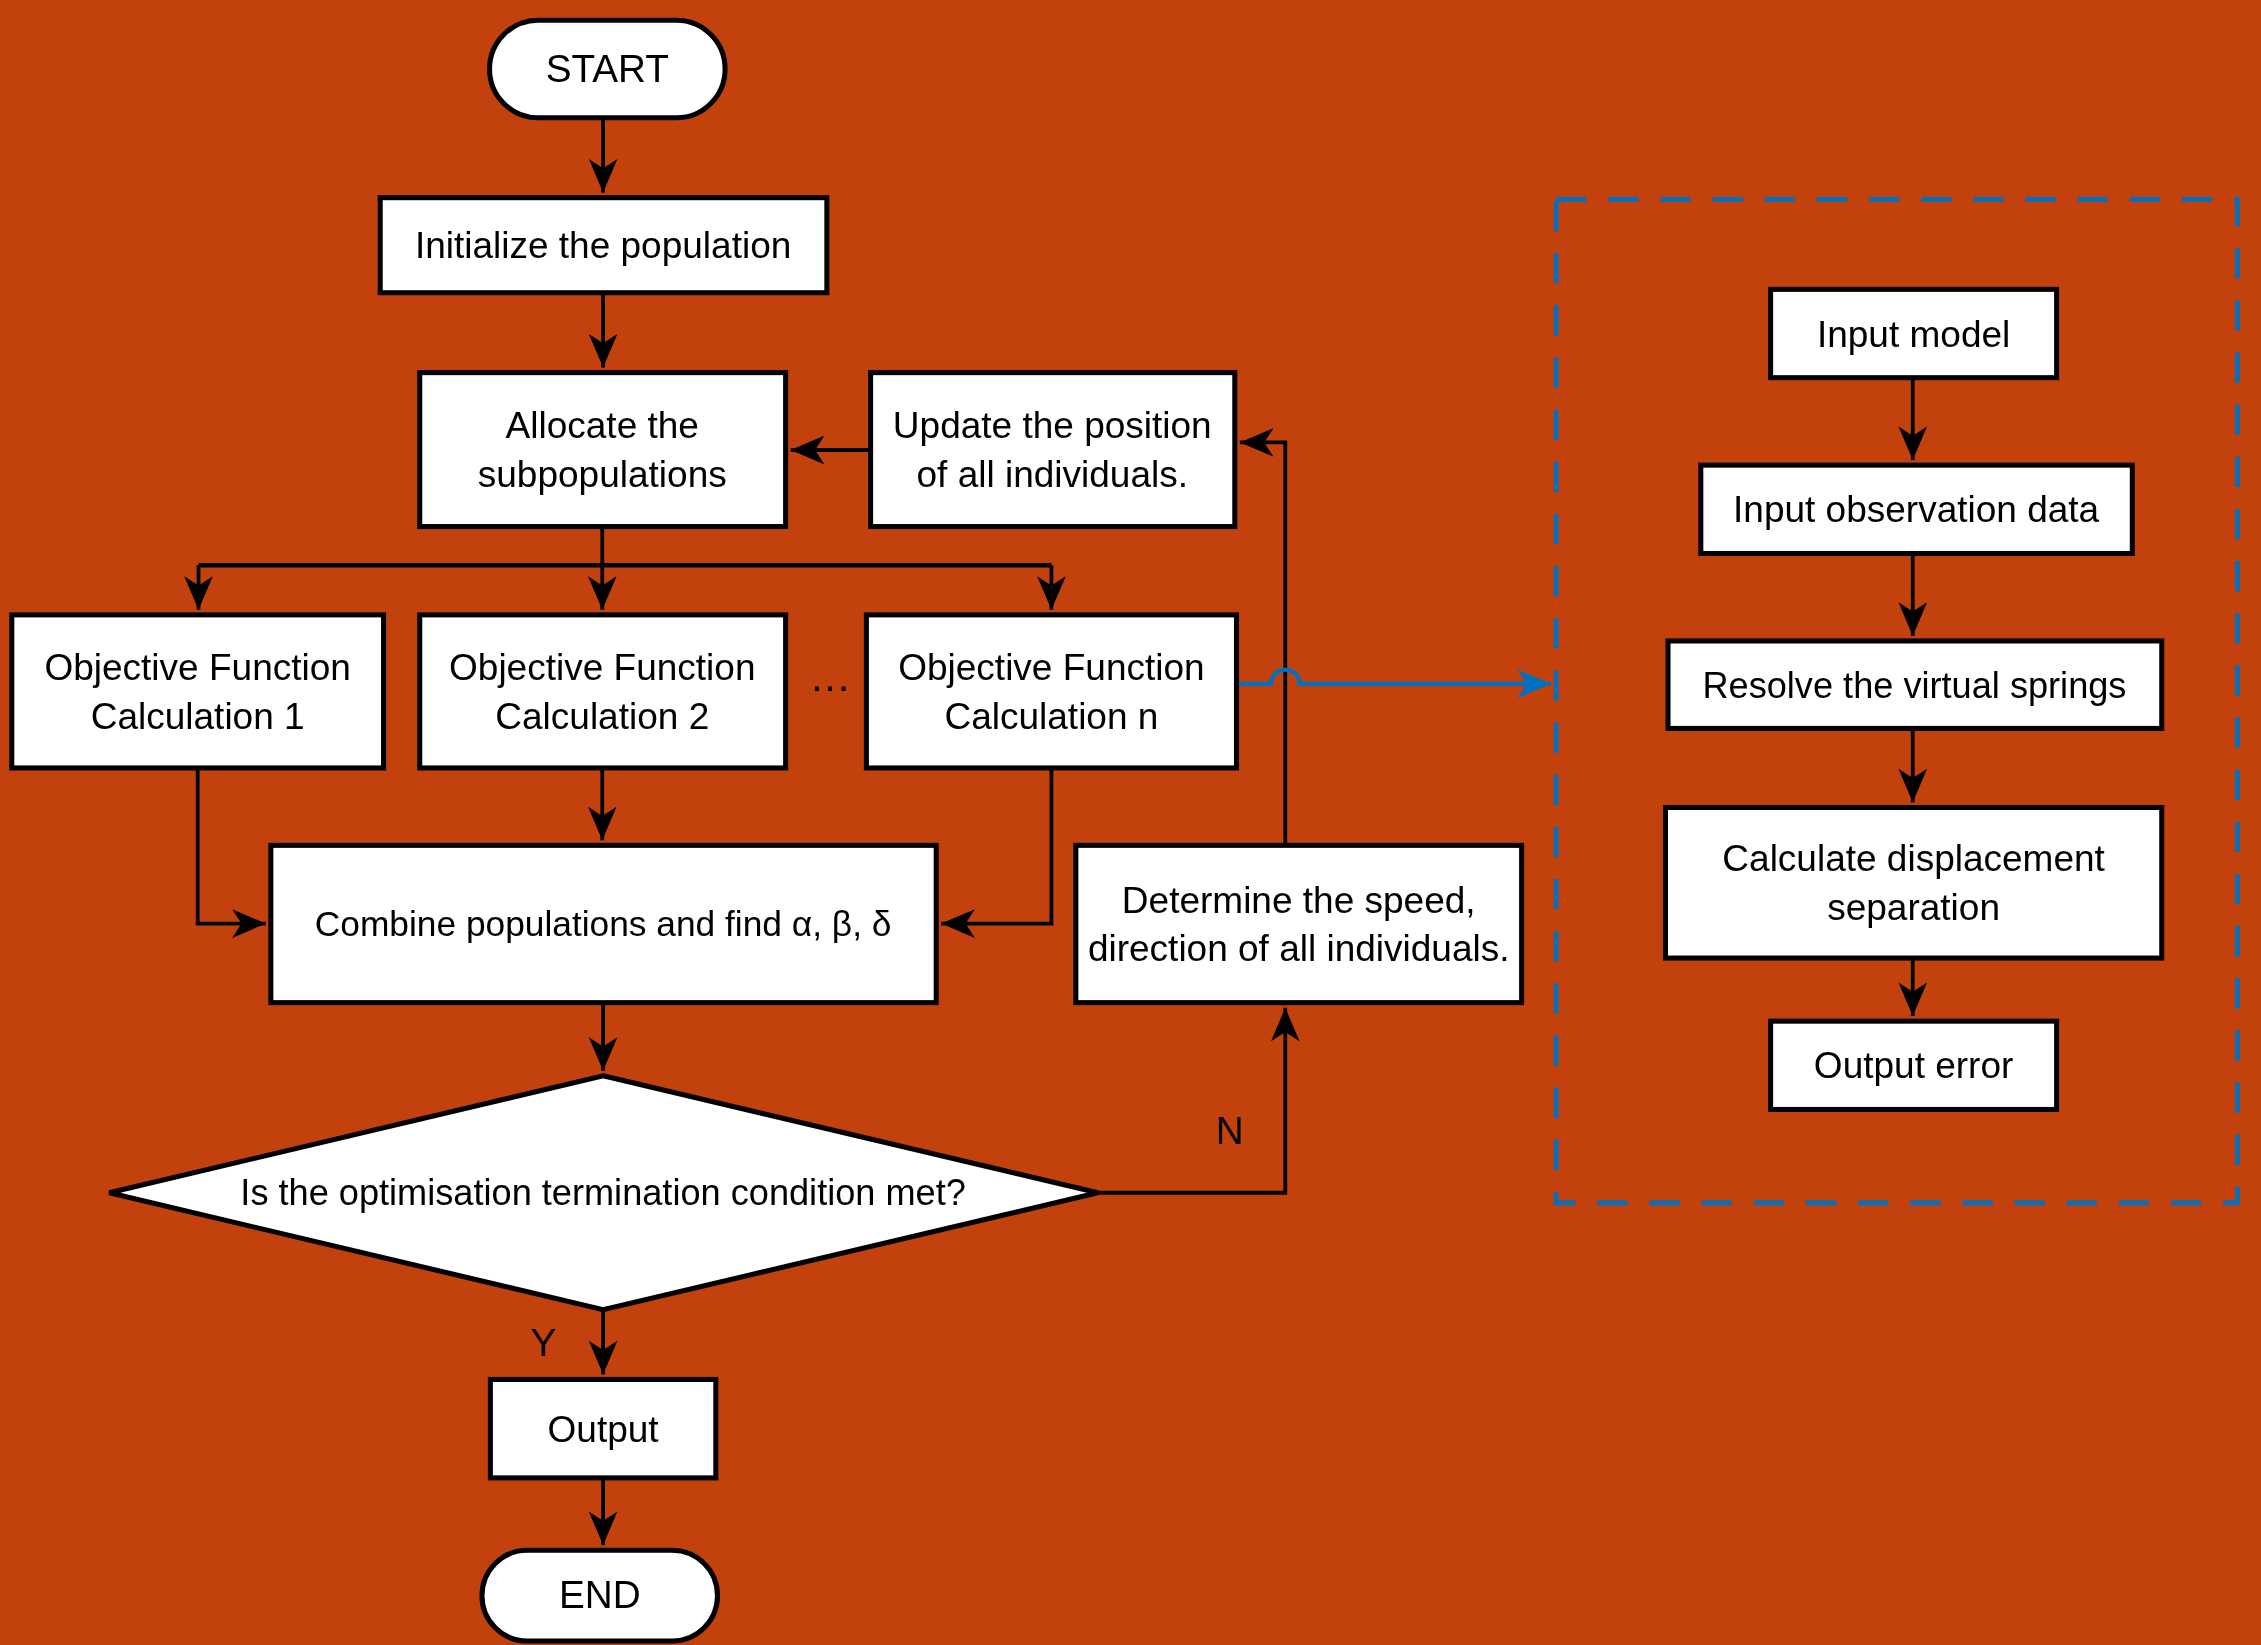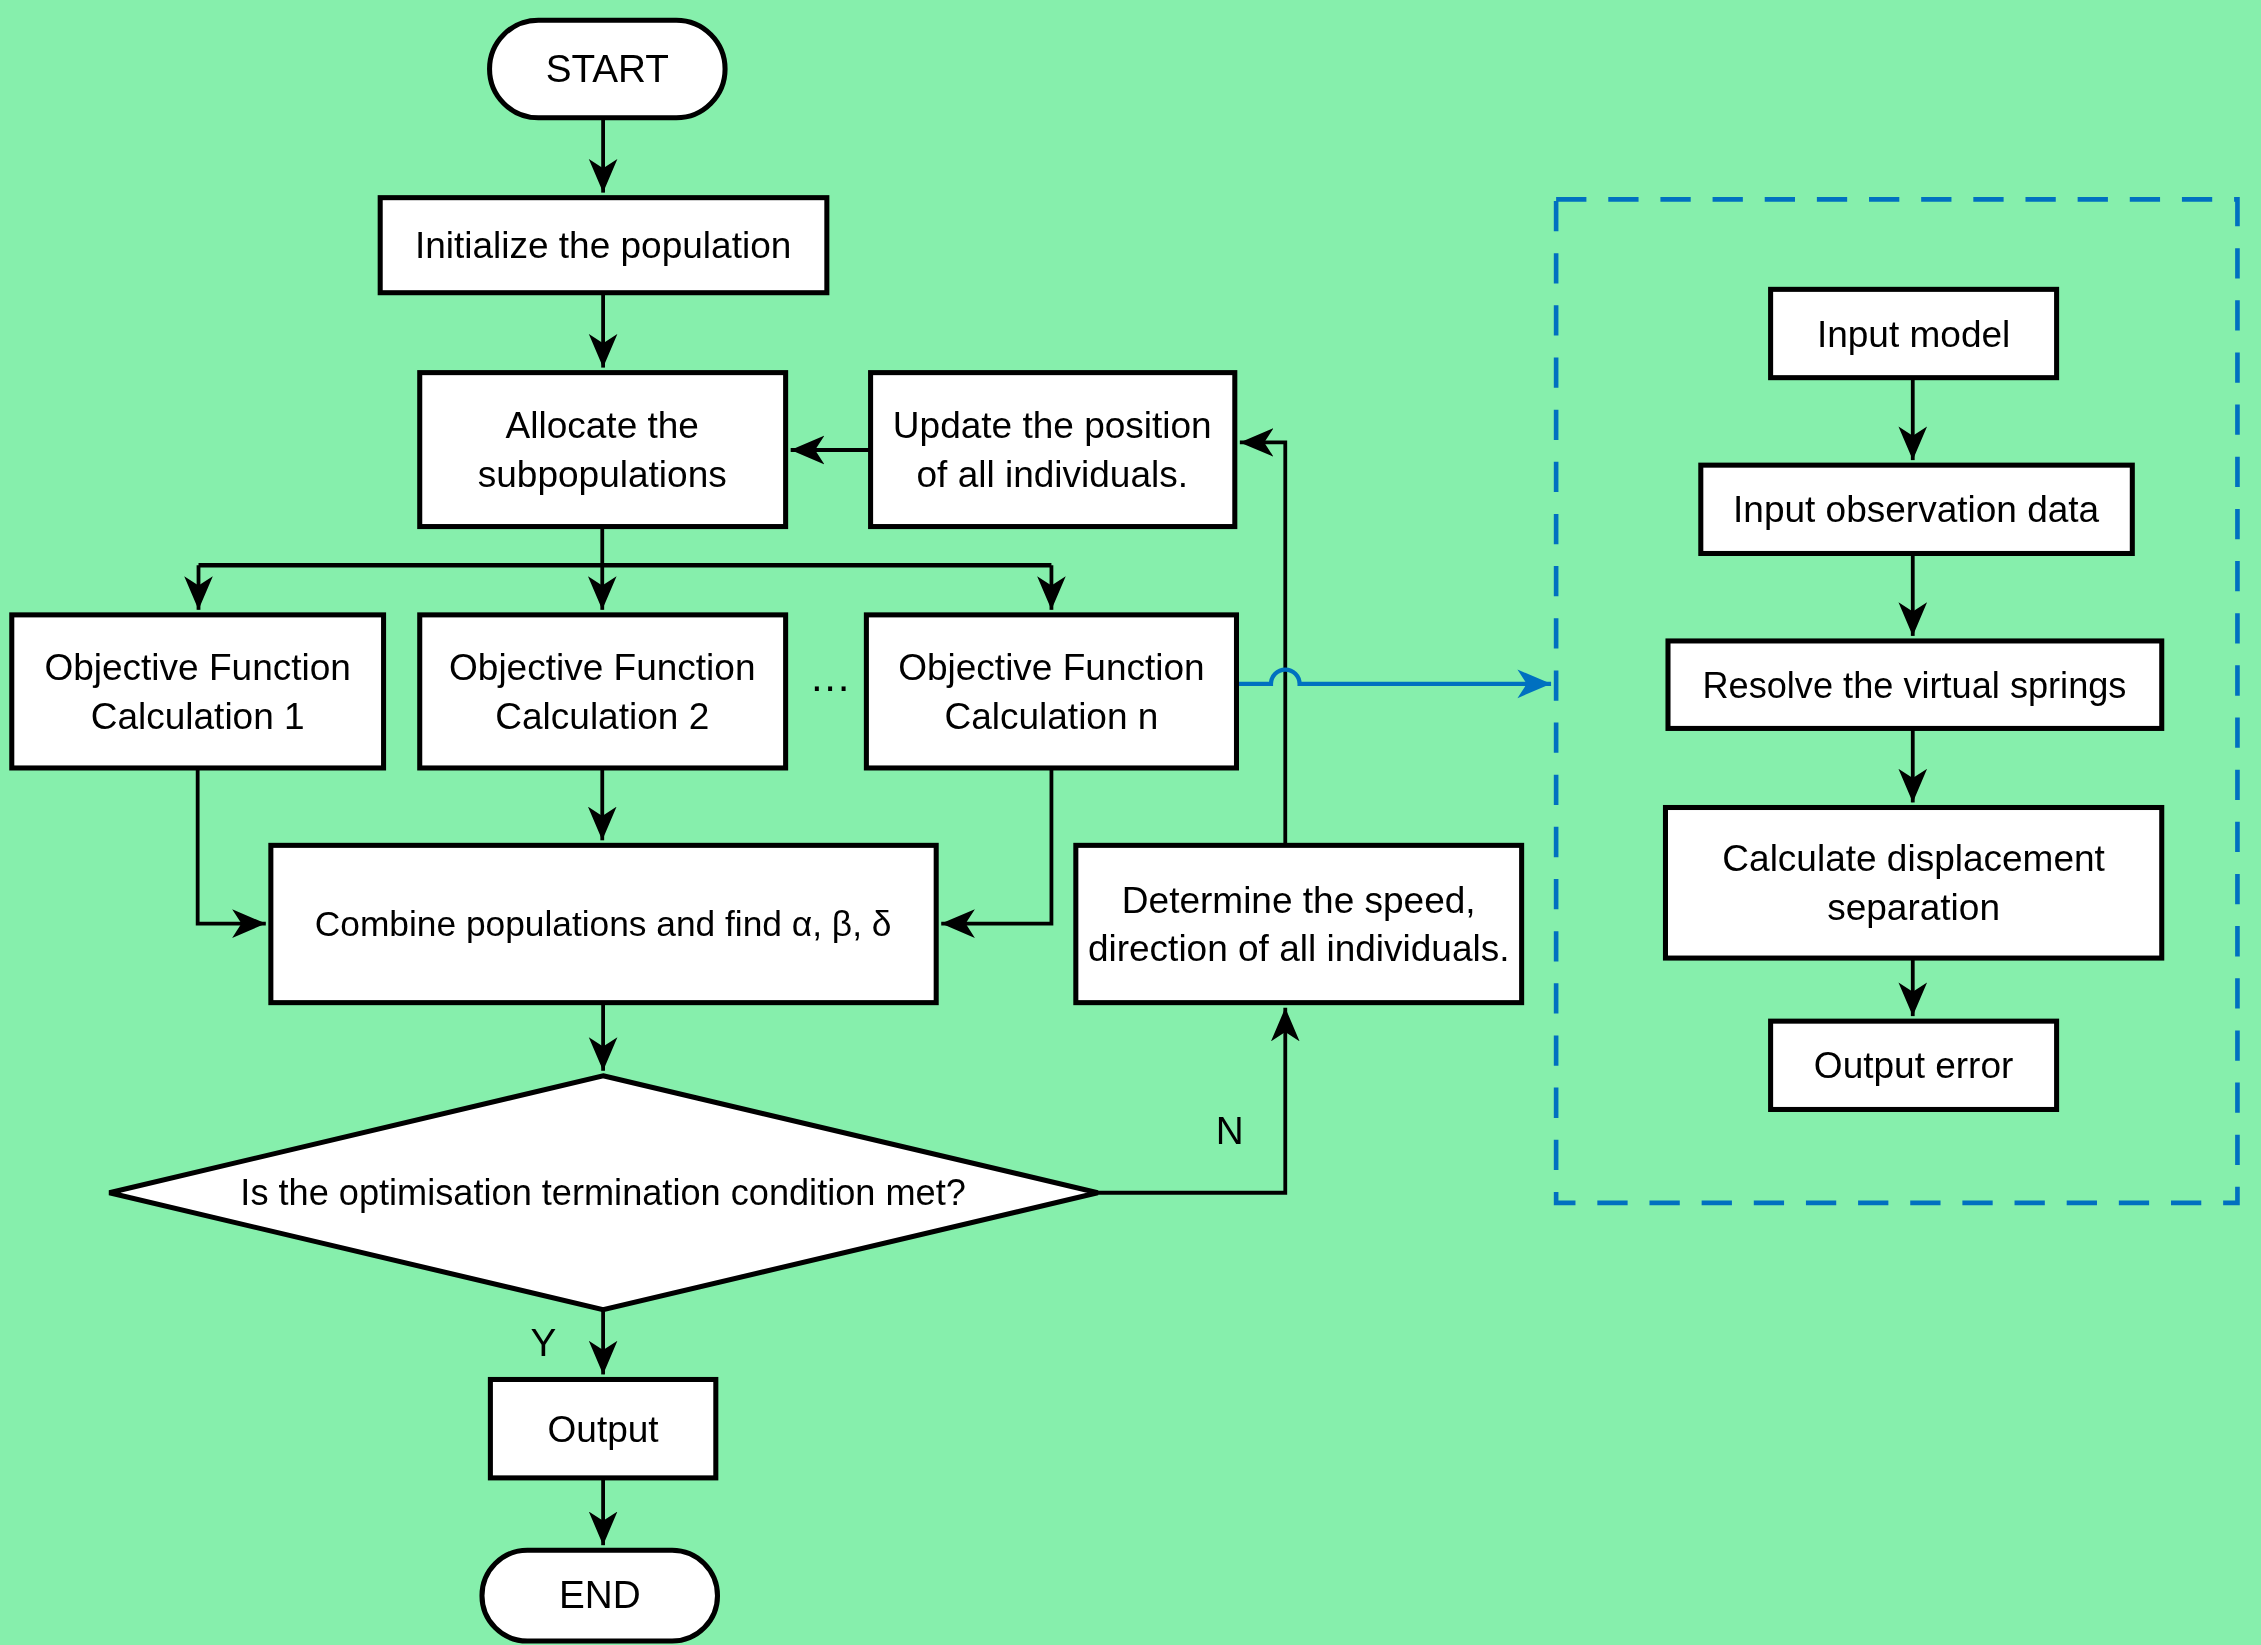"START" .figure-wrap { background: #86efac -> #c2410c }
